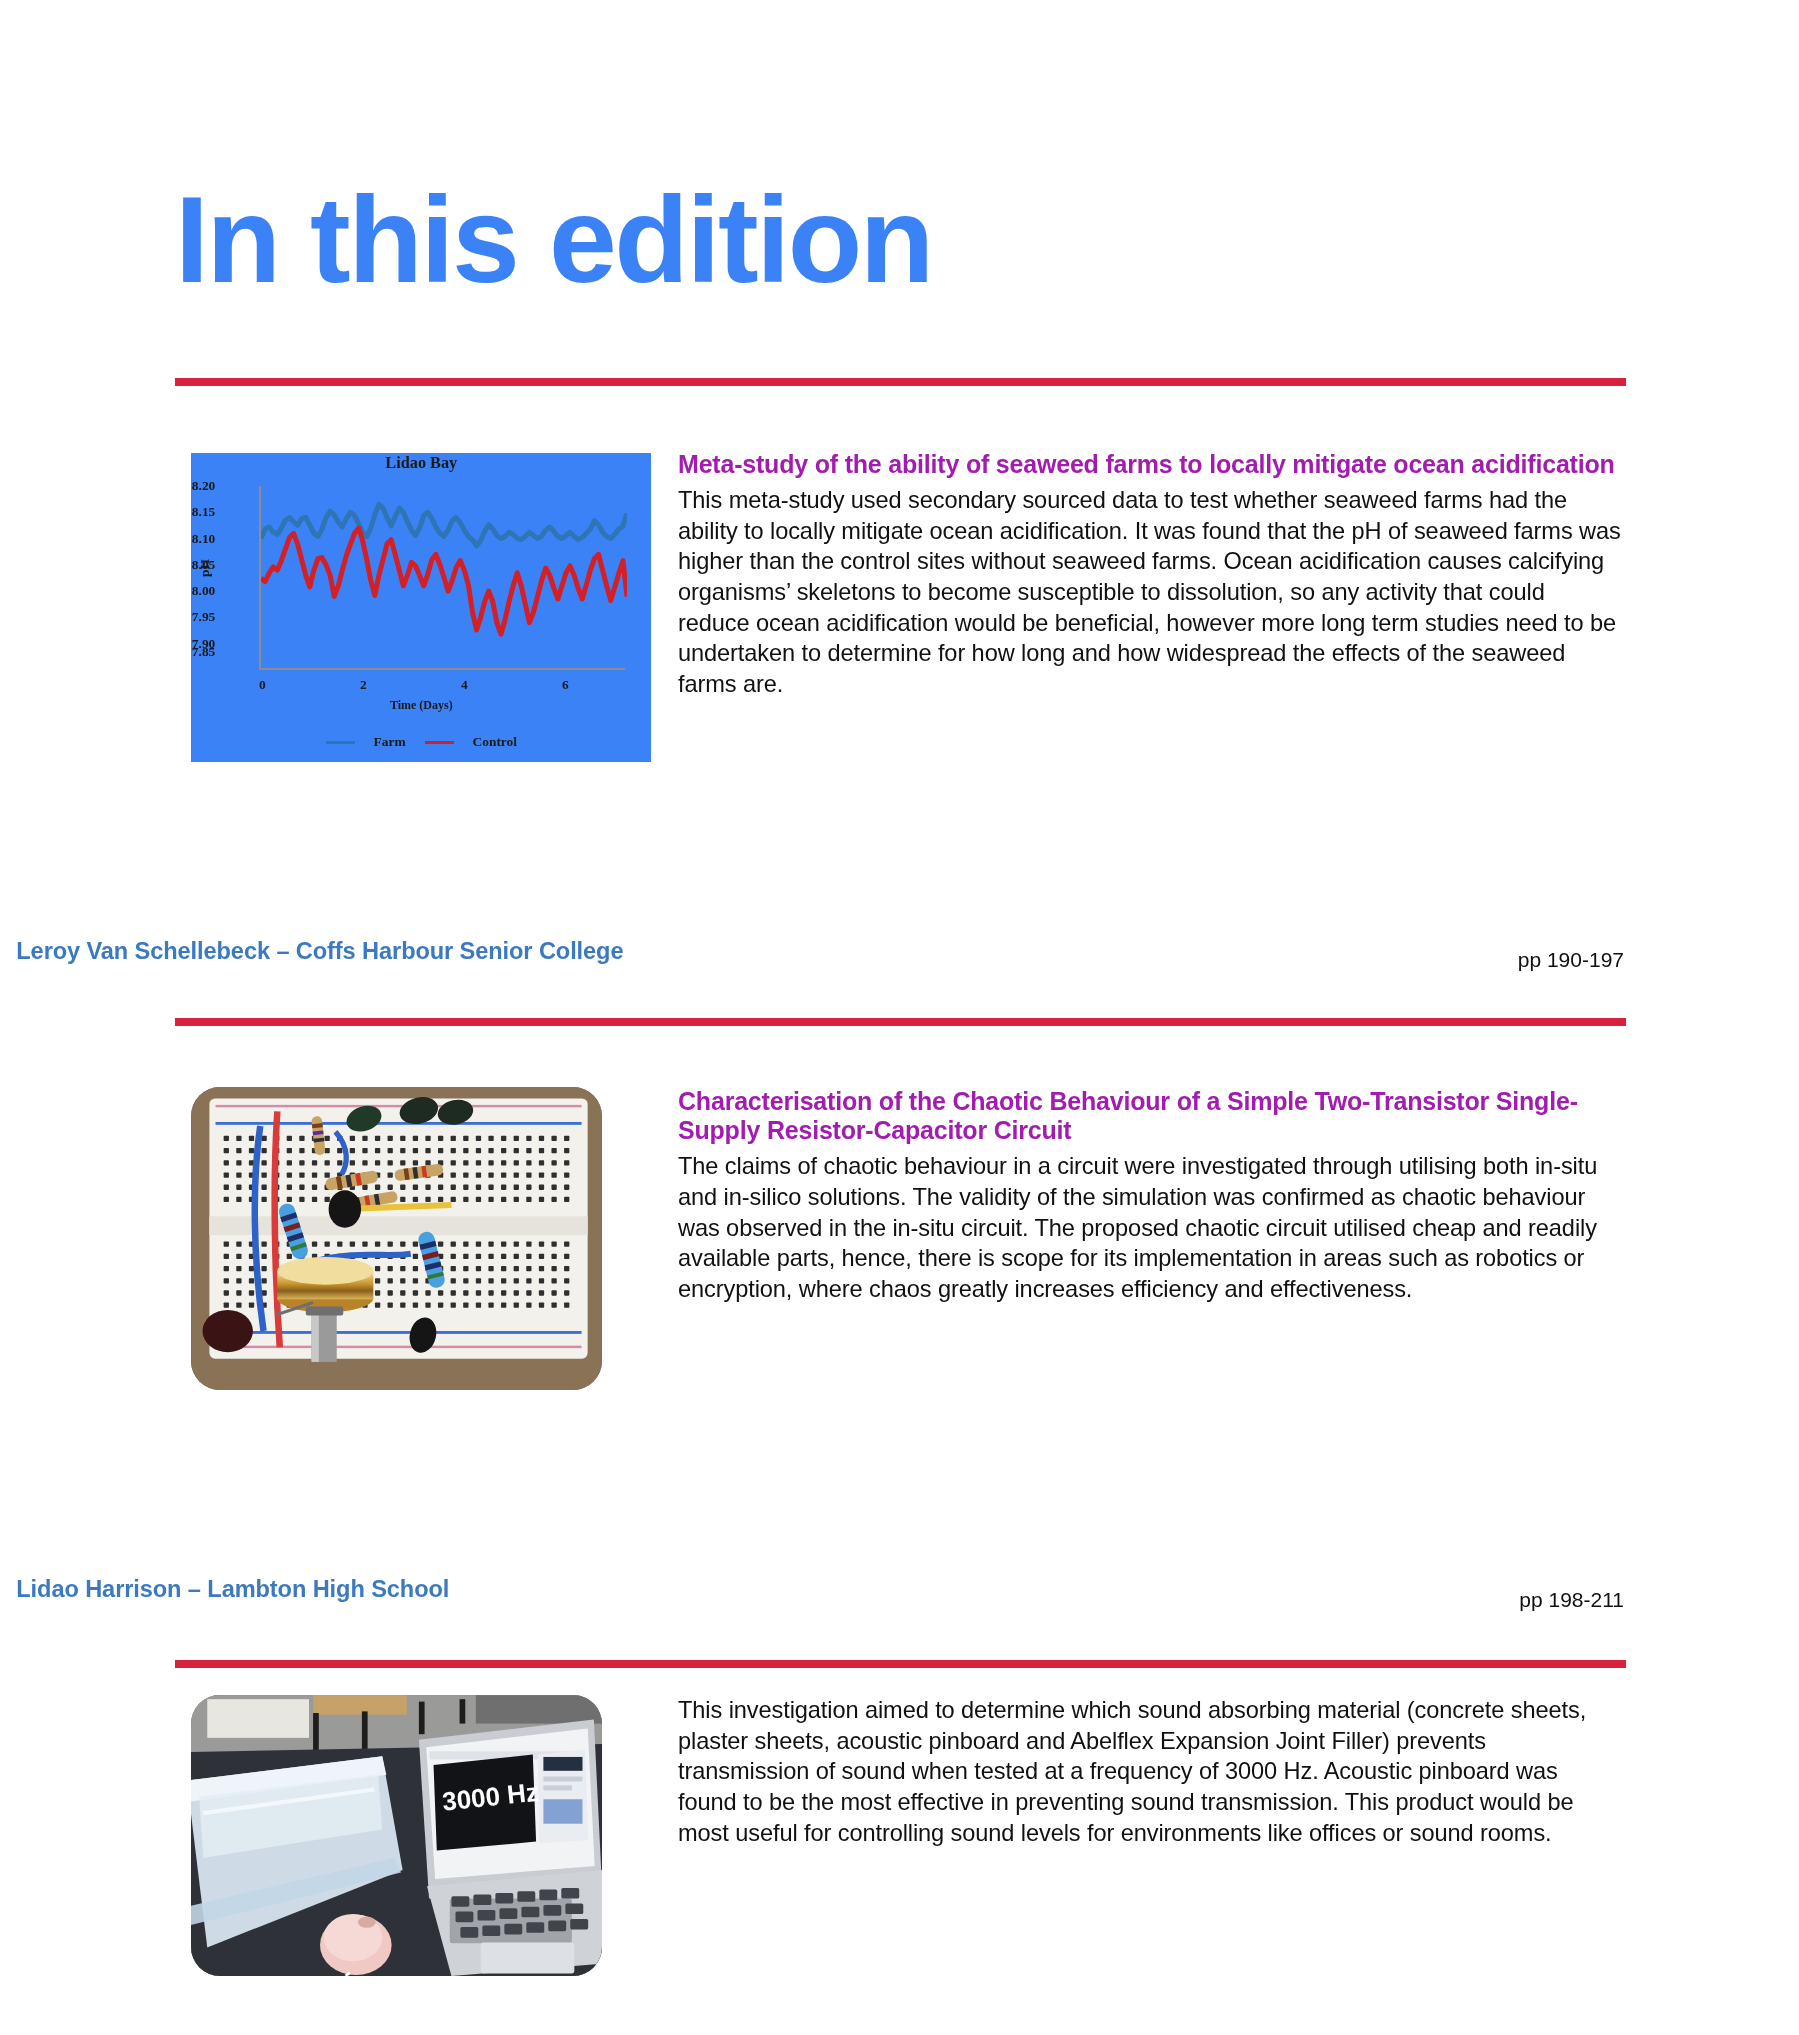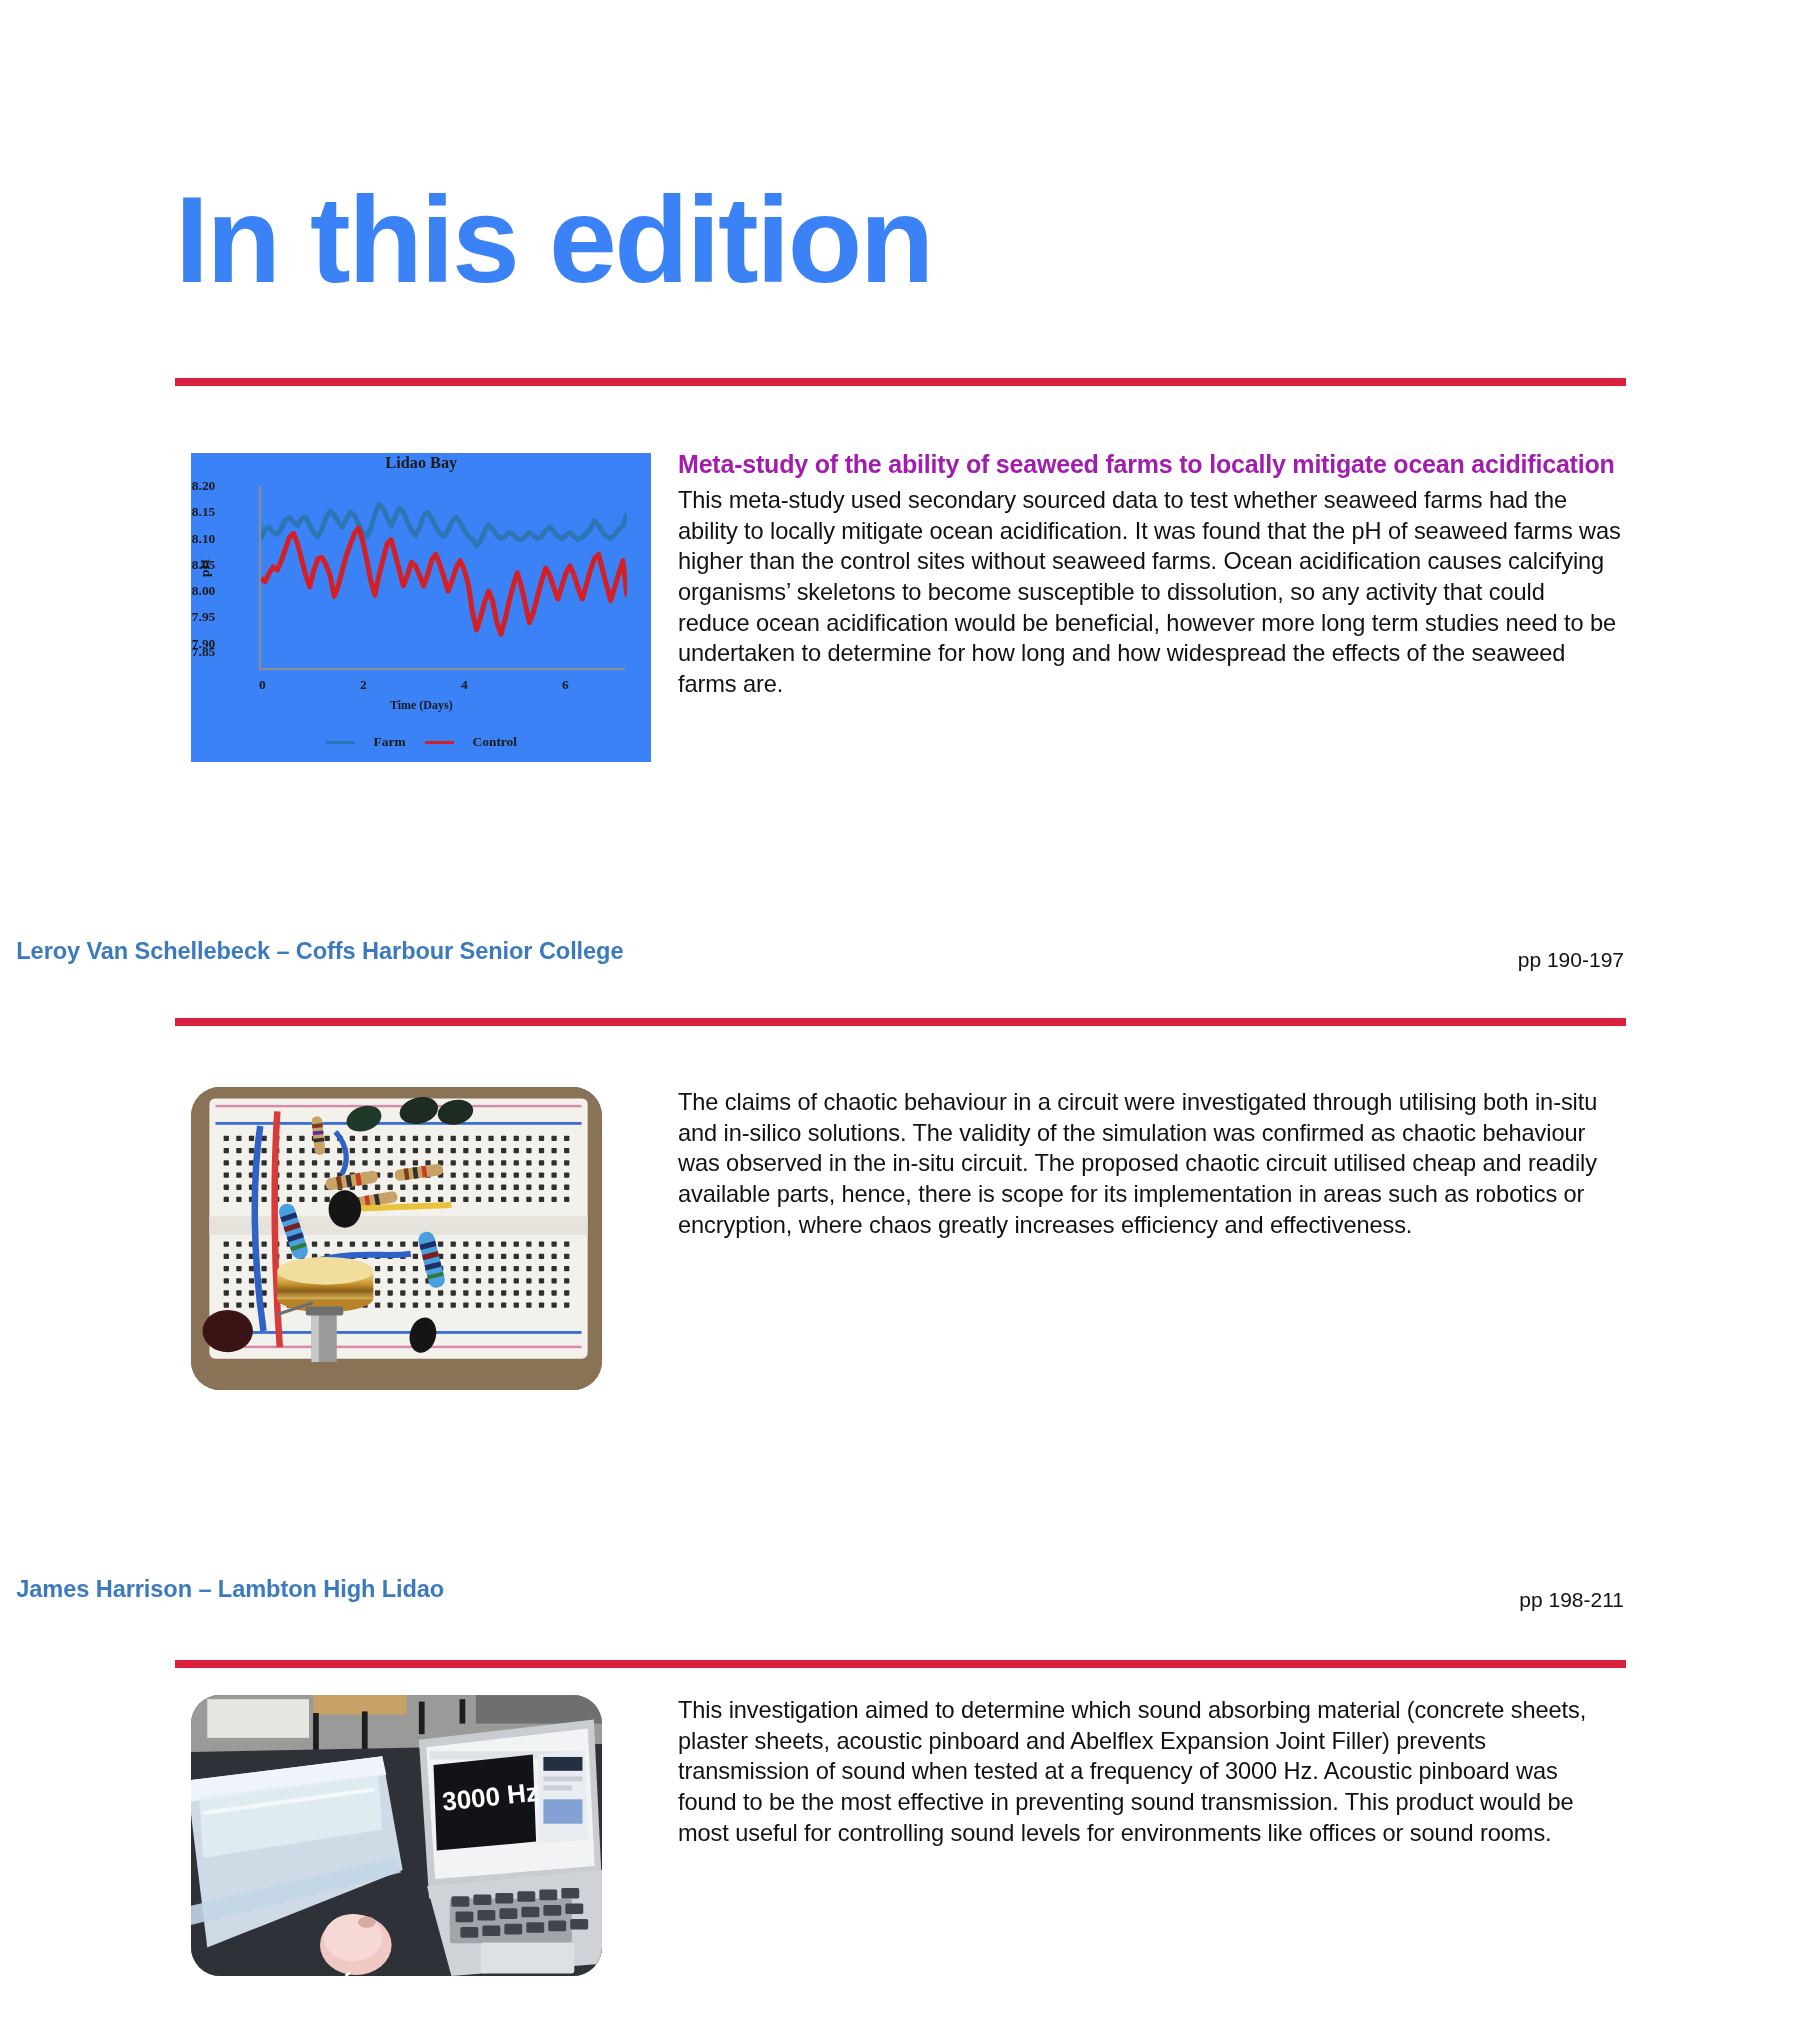"Characterisation of the Chaotic" h2.art-title { html: none -> <h2>Characterisation of the Chaotic Behaviour of a Simple Two-Transistor Single-Supply Resistor-Capacitor Circuit</h2> }
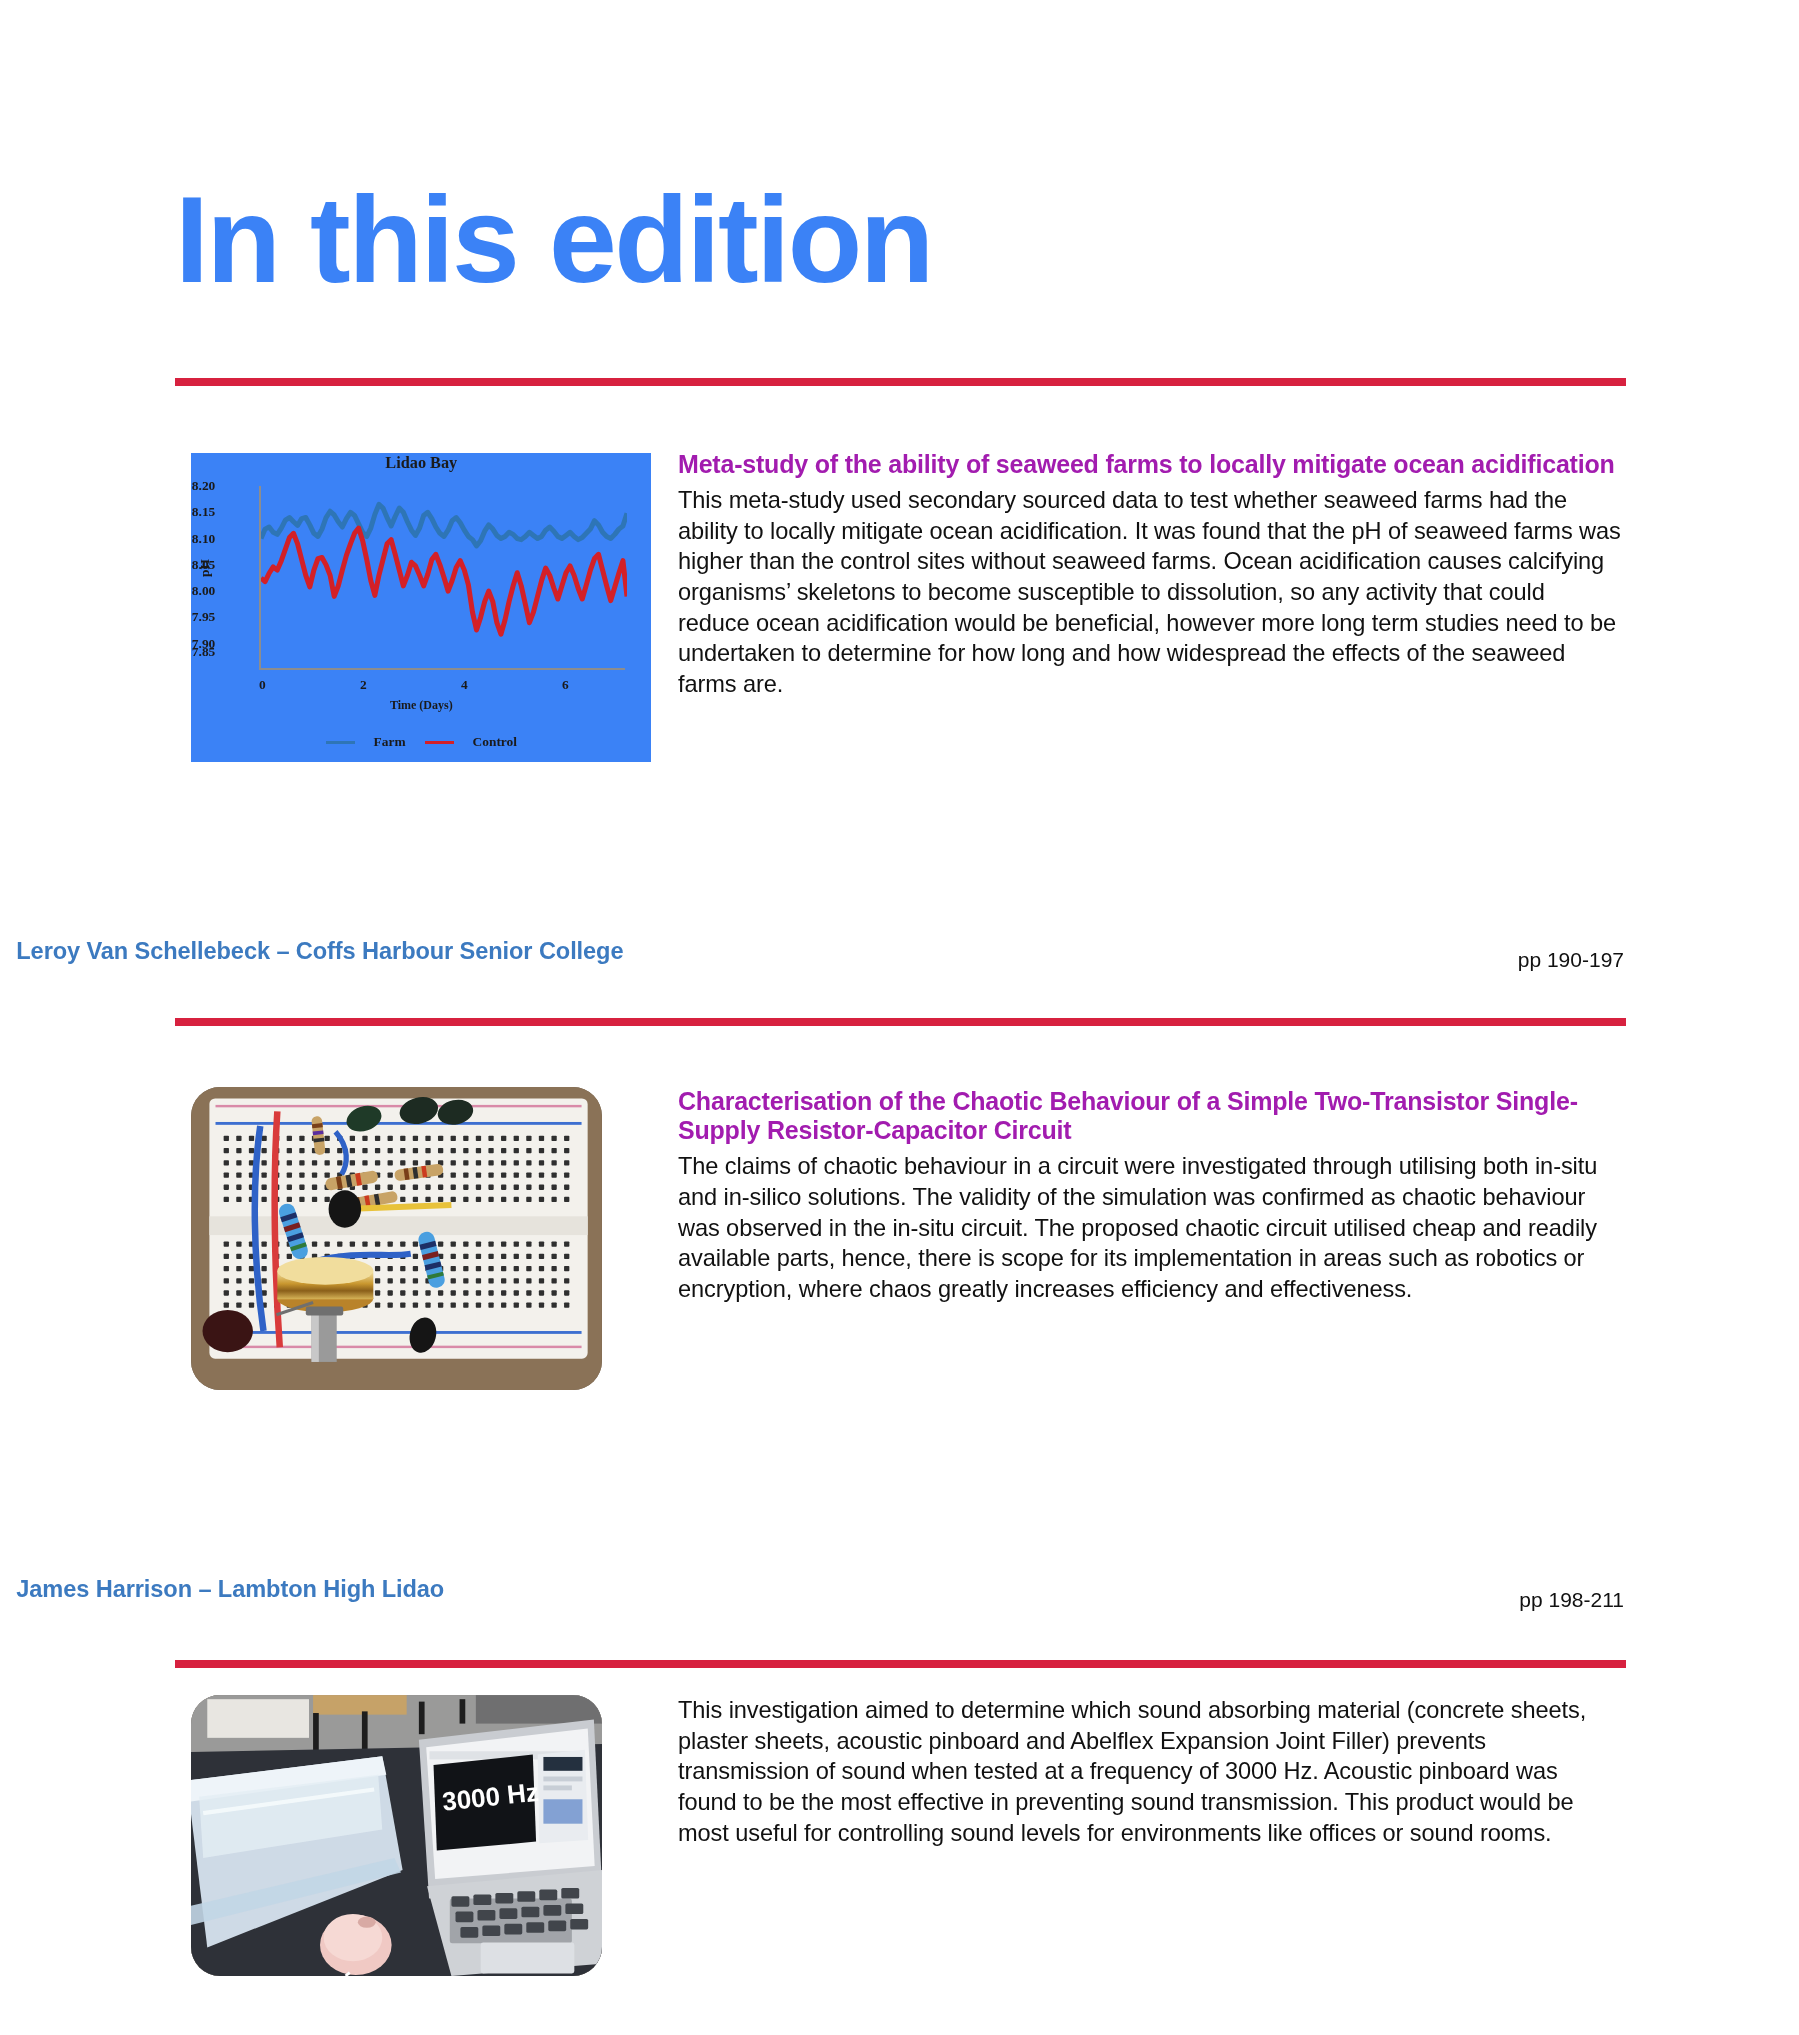"James Harrison – Lambton High" div.byline { text: James Harrison – Lambton High Lidao -> Lidao Harrison – Lambton High School }
